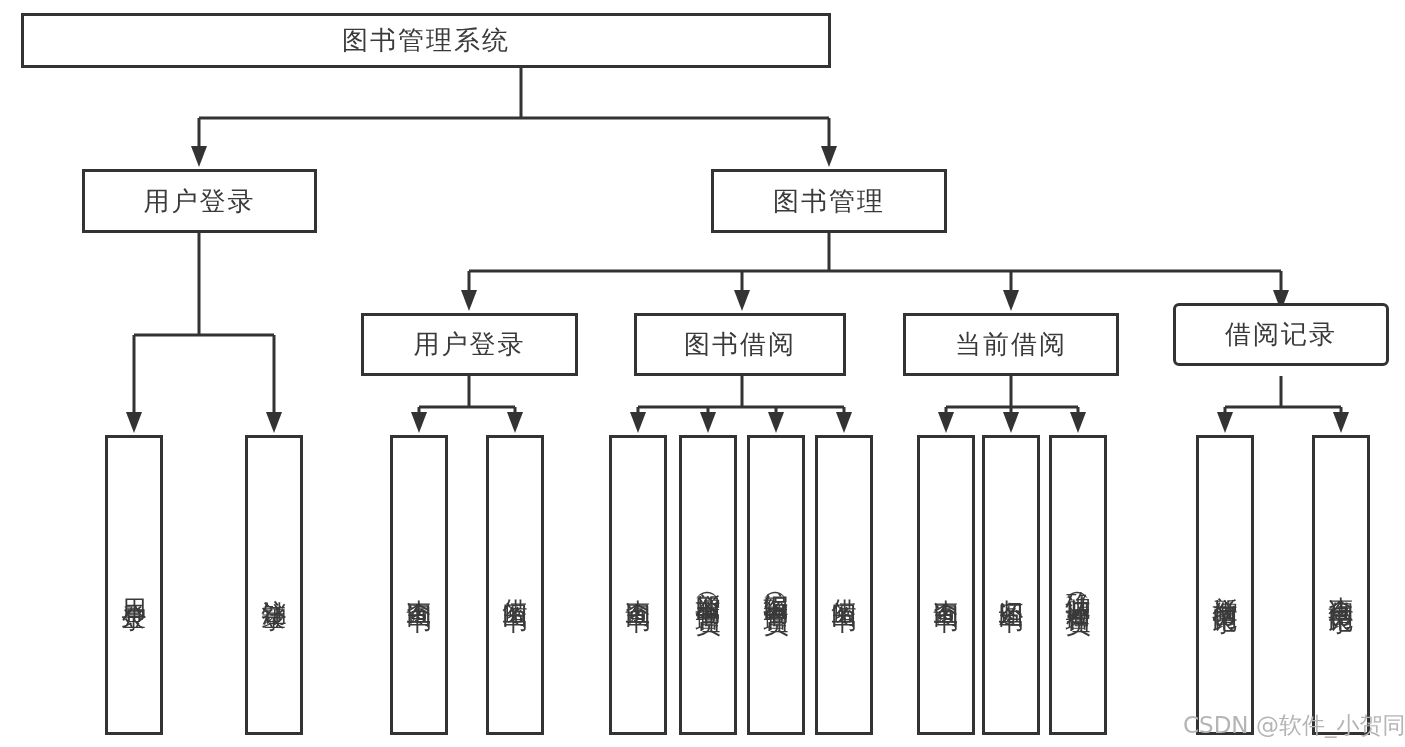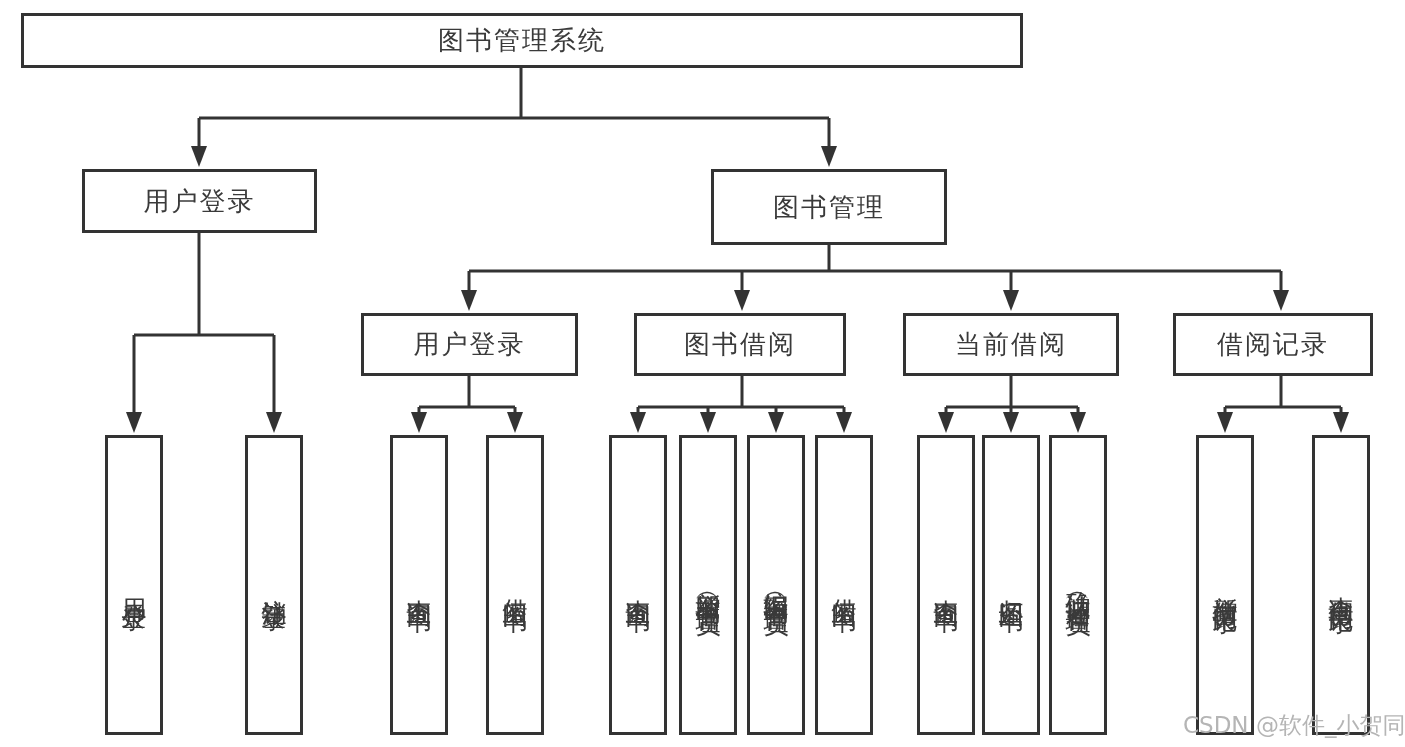"图书管理系统" div.node { width: 1002px -> 810px }
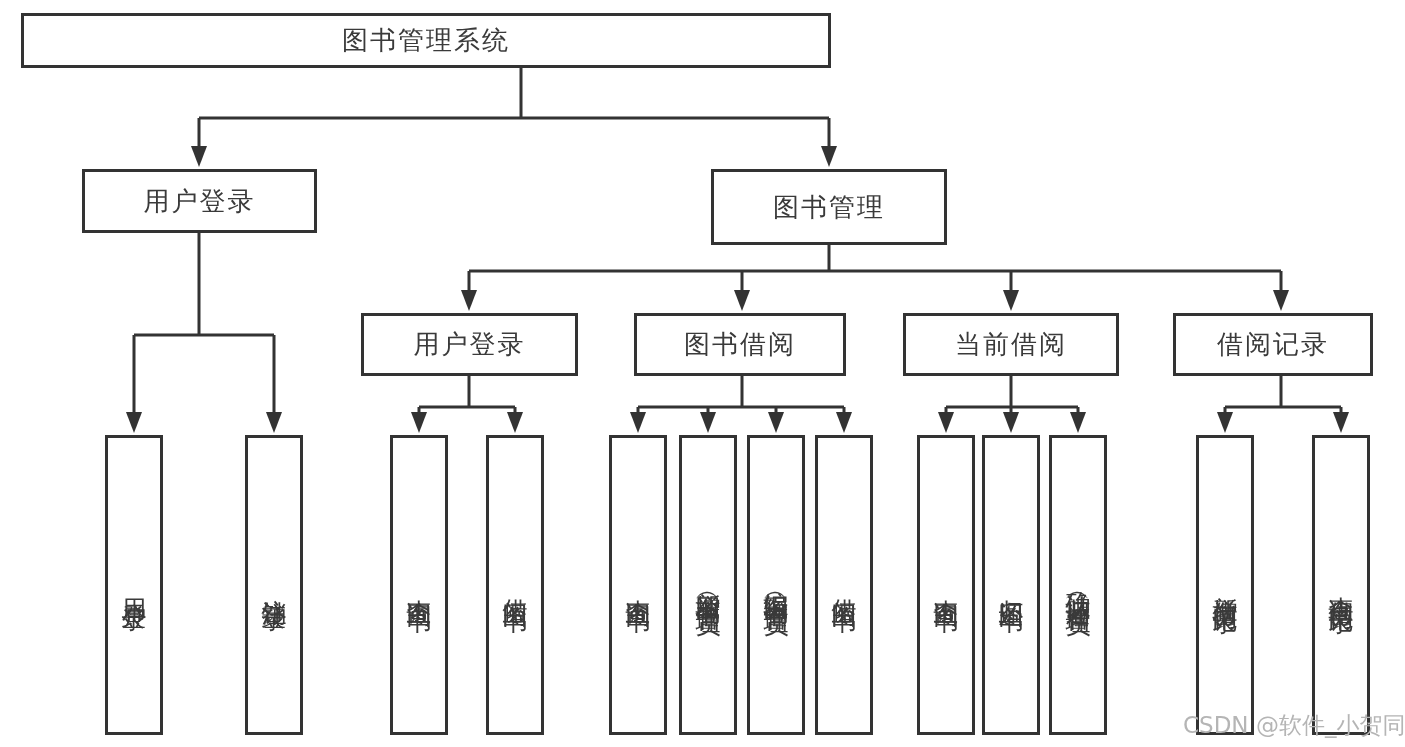"图书管理" div.node { height: 76px -> 64px }
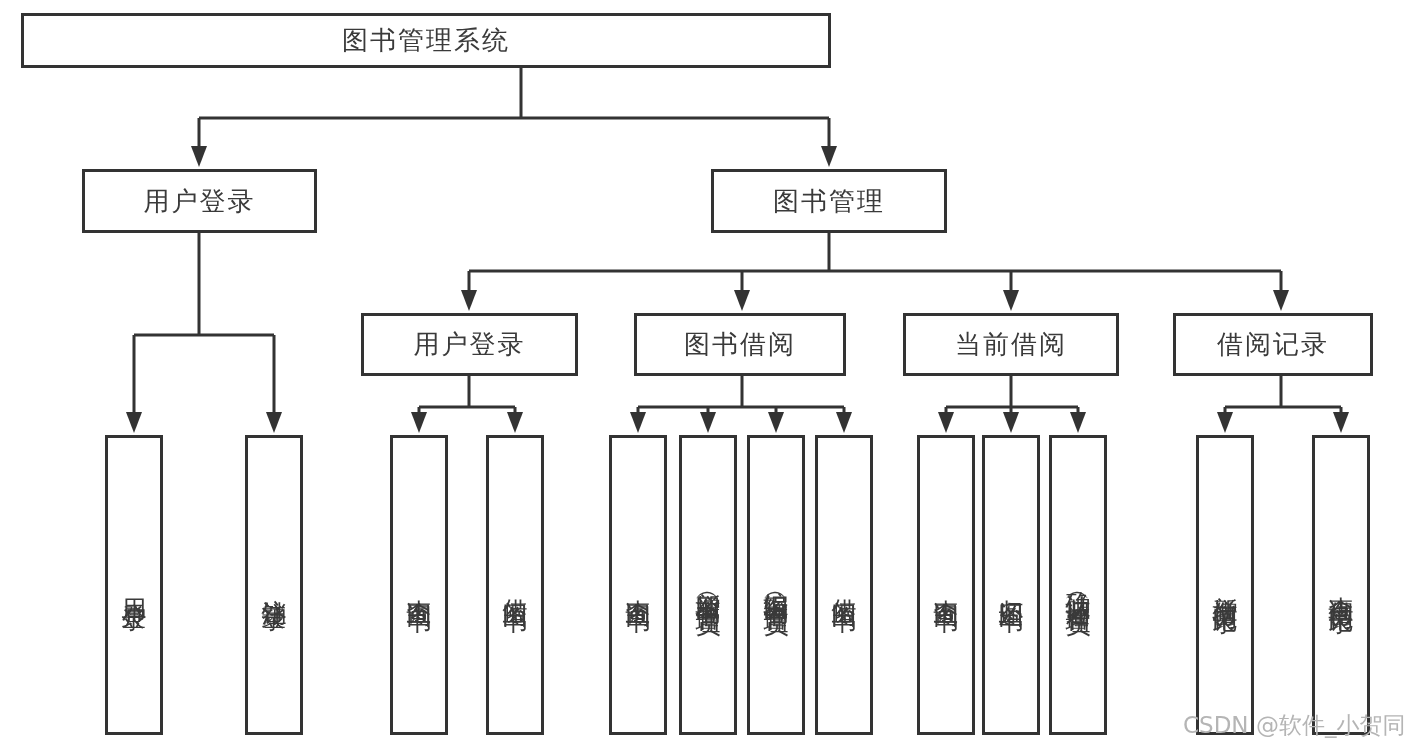"借阅记录" div.node { border-radius: none -> 6px; top: 313px -> 303px; width: 200px -> 216px }
